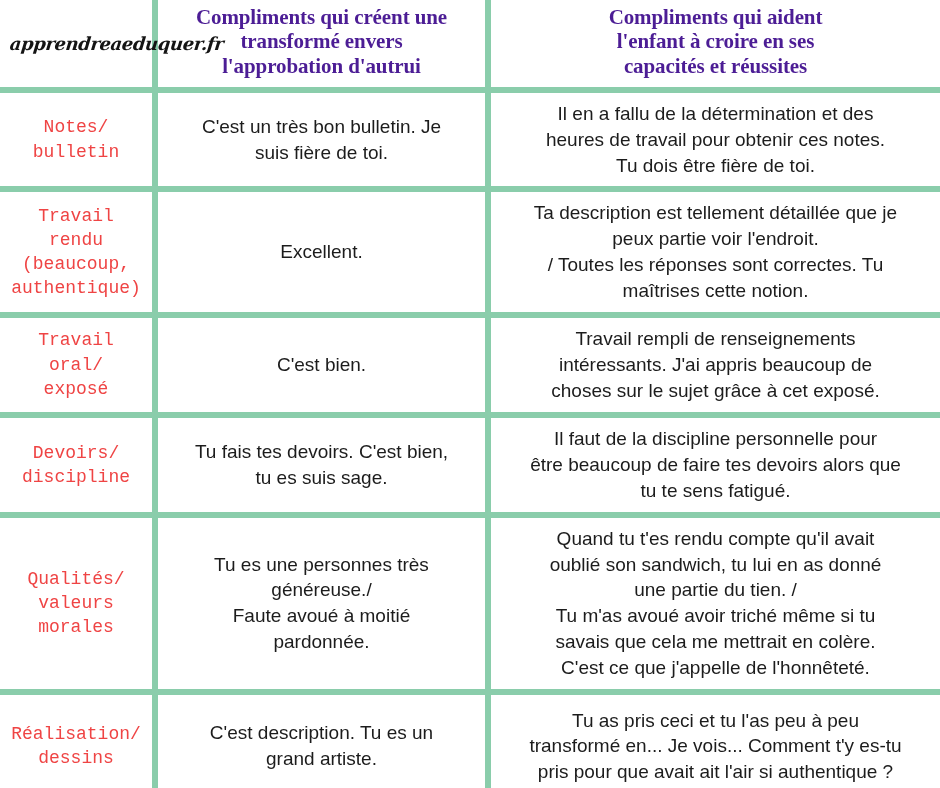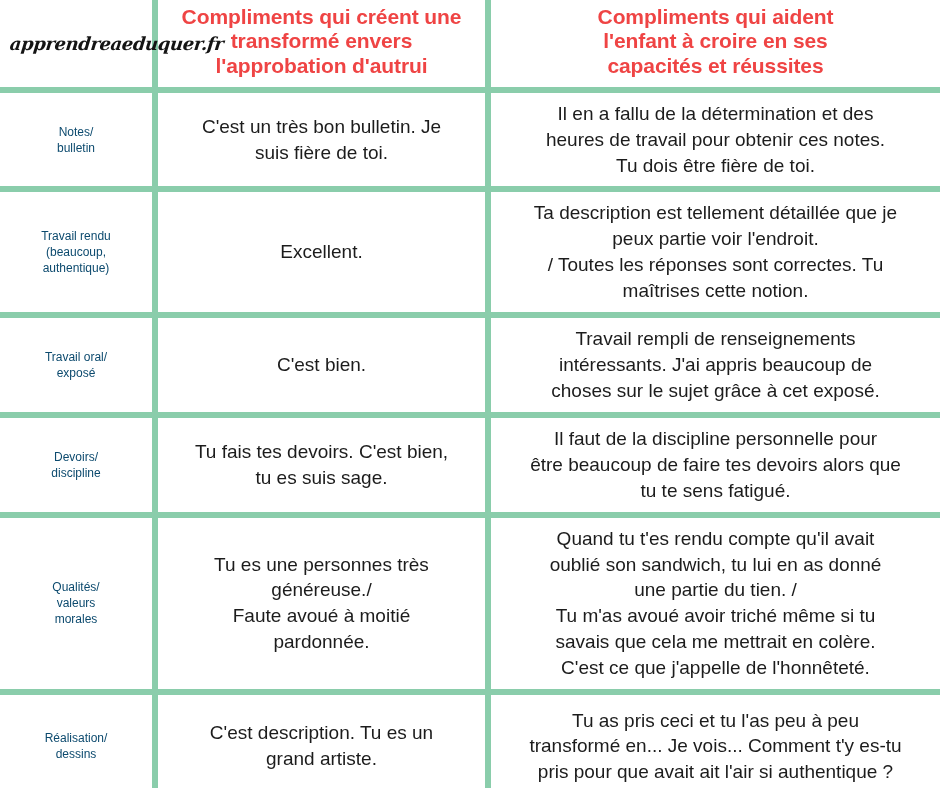"Compliments qui créent une" .header-title { color: #ef4444 -> #4c1d95; font-family: Liberation Sans, sans-serif -> Liberation Serif, serif }
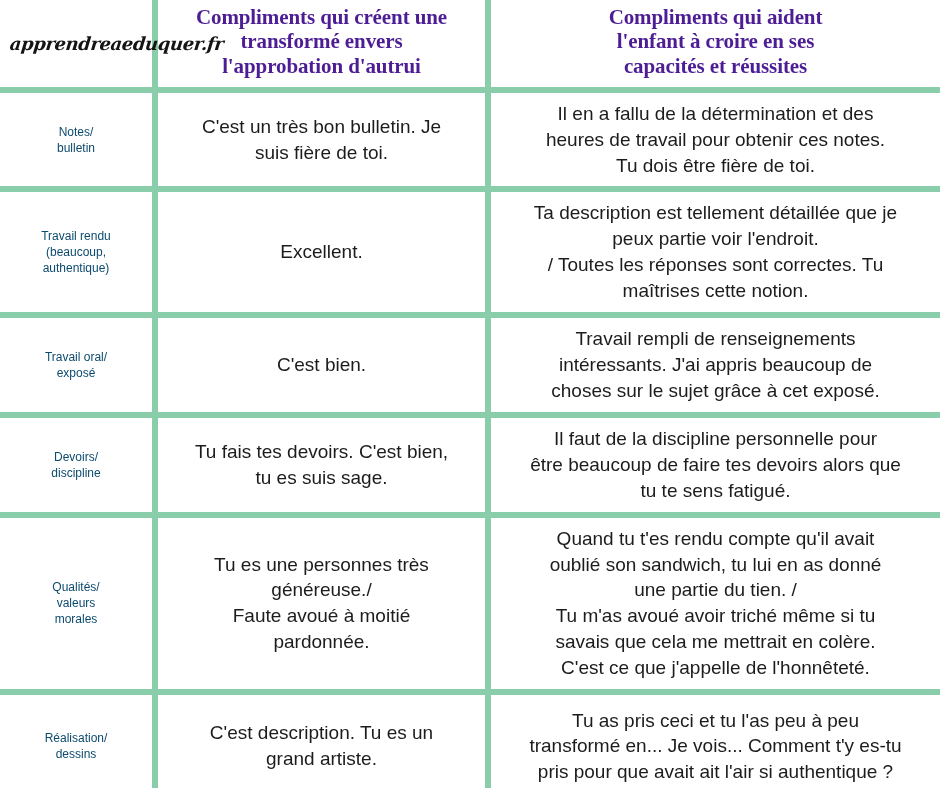"Notes/" .cat-cell { color: #0c4a6e -> #ef4444; font-family: none -> Liberation Mono, monospace; font-size: 12px -> 18px }
